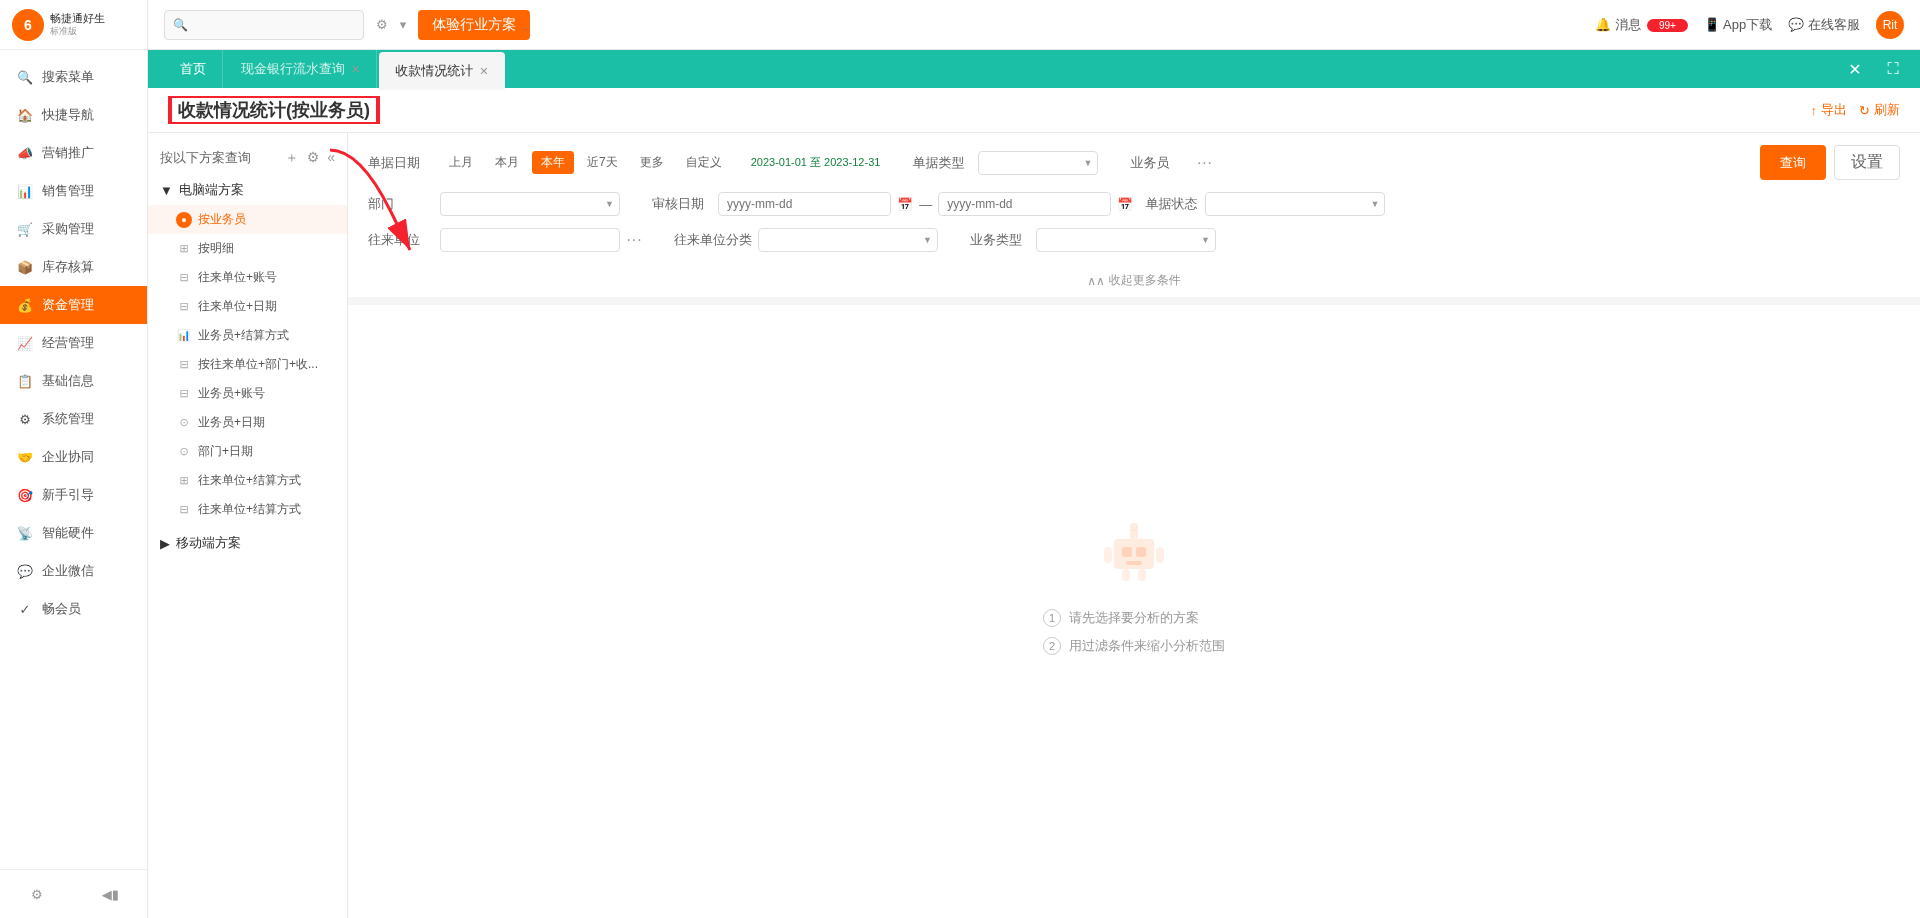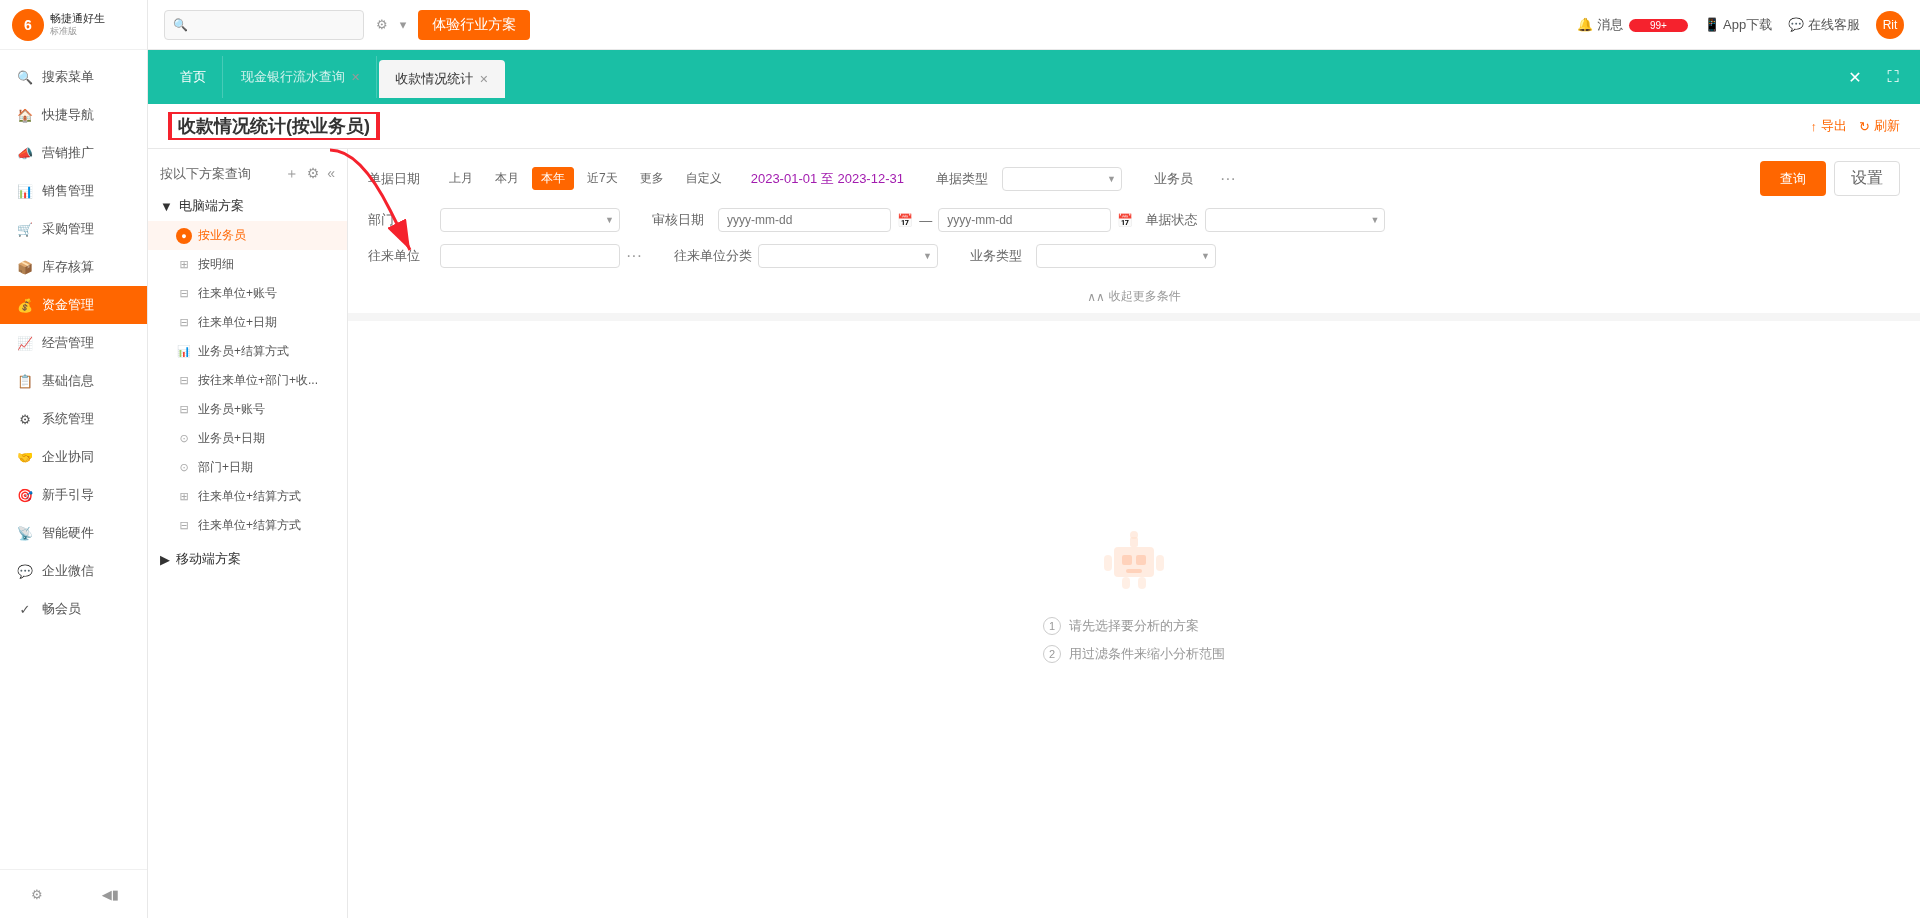"99+" .badge-red { padding: 1px 21px -> 1px 12px }
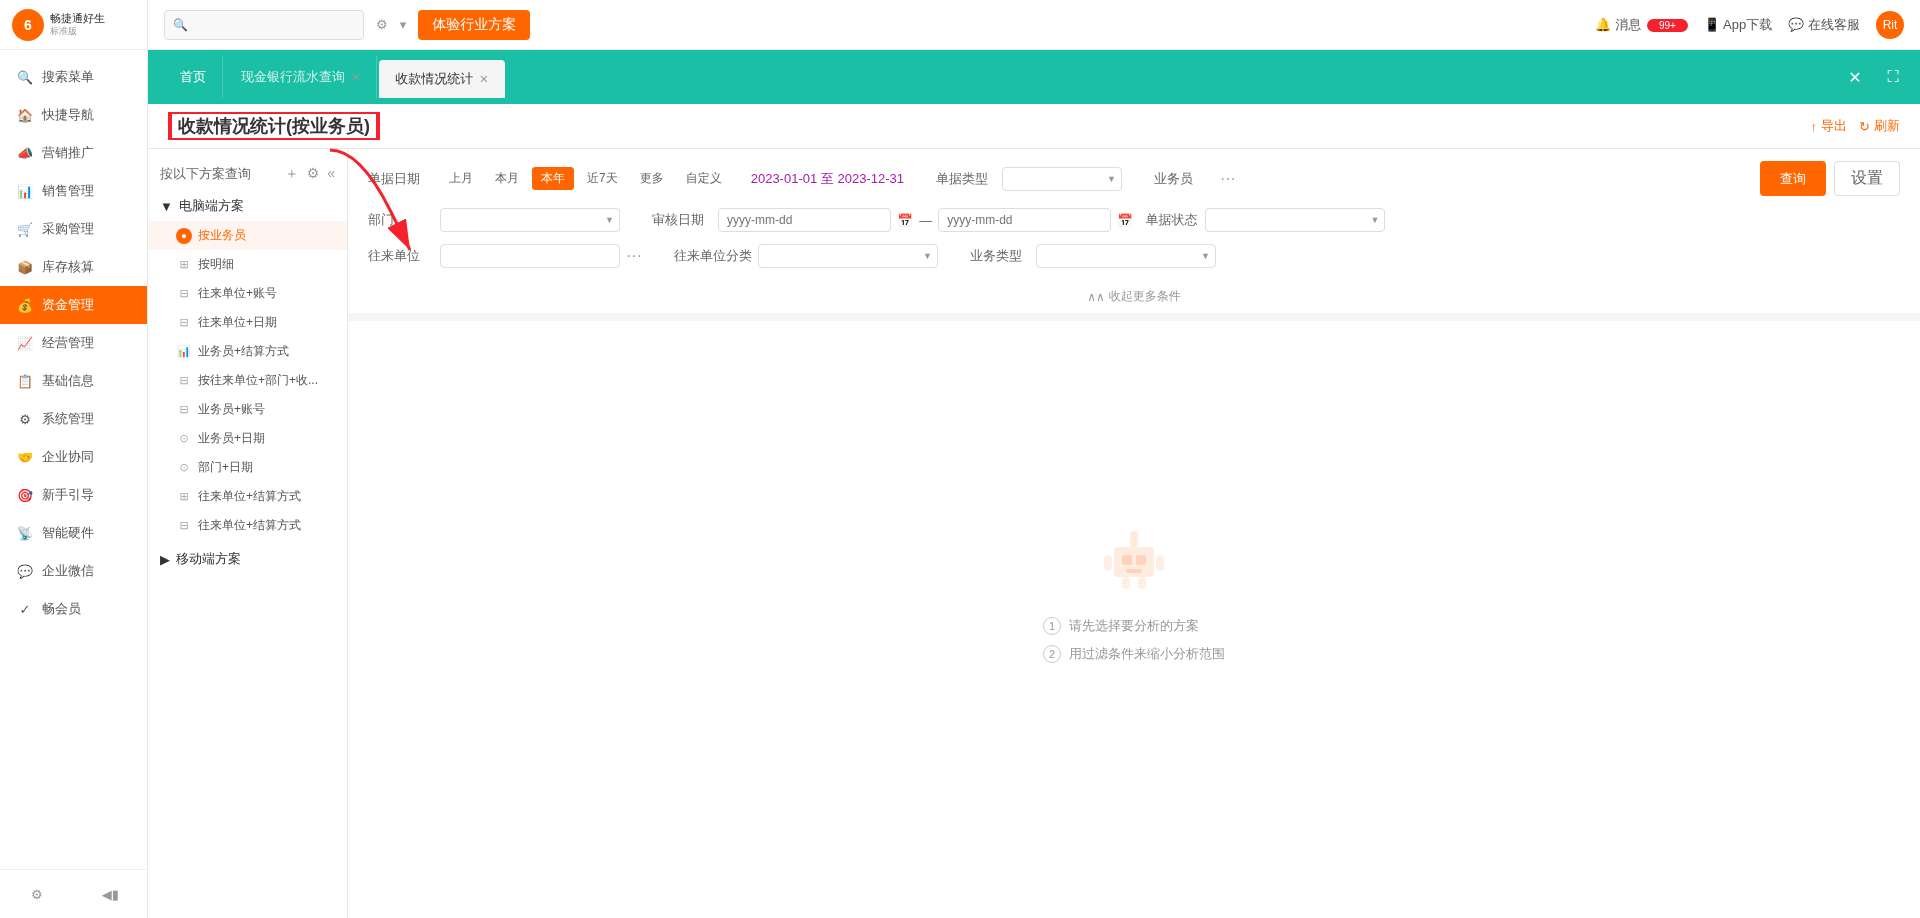"首页" .tabbar { height: 54px -> 38px }
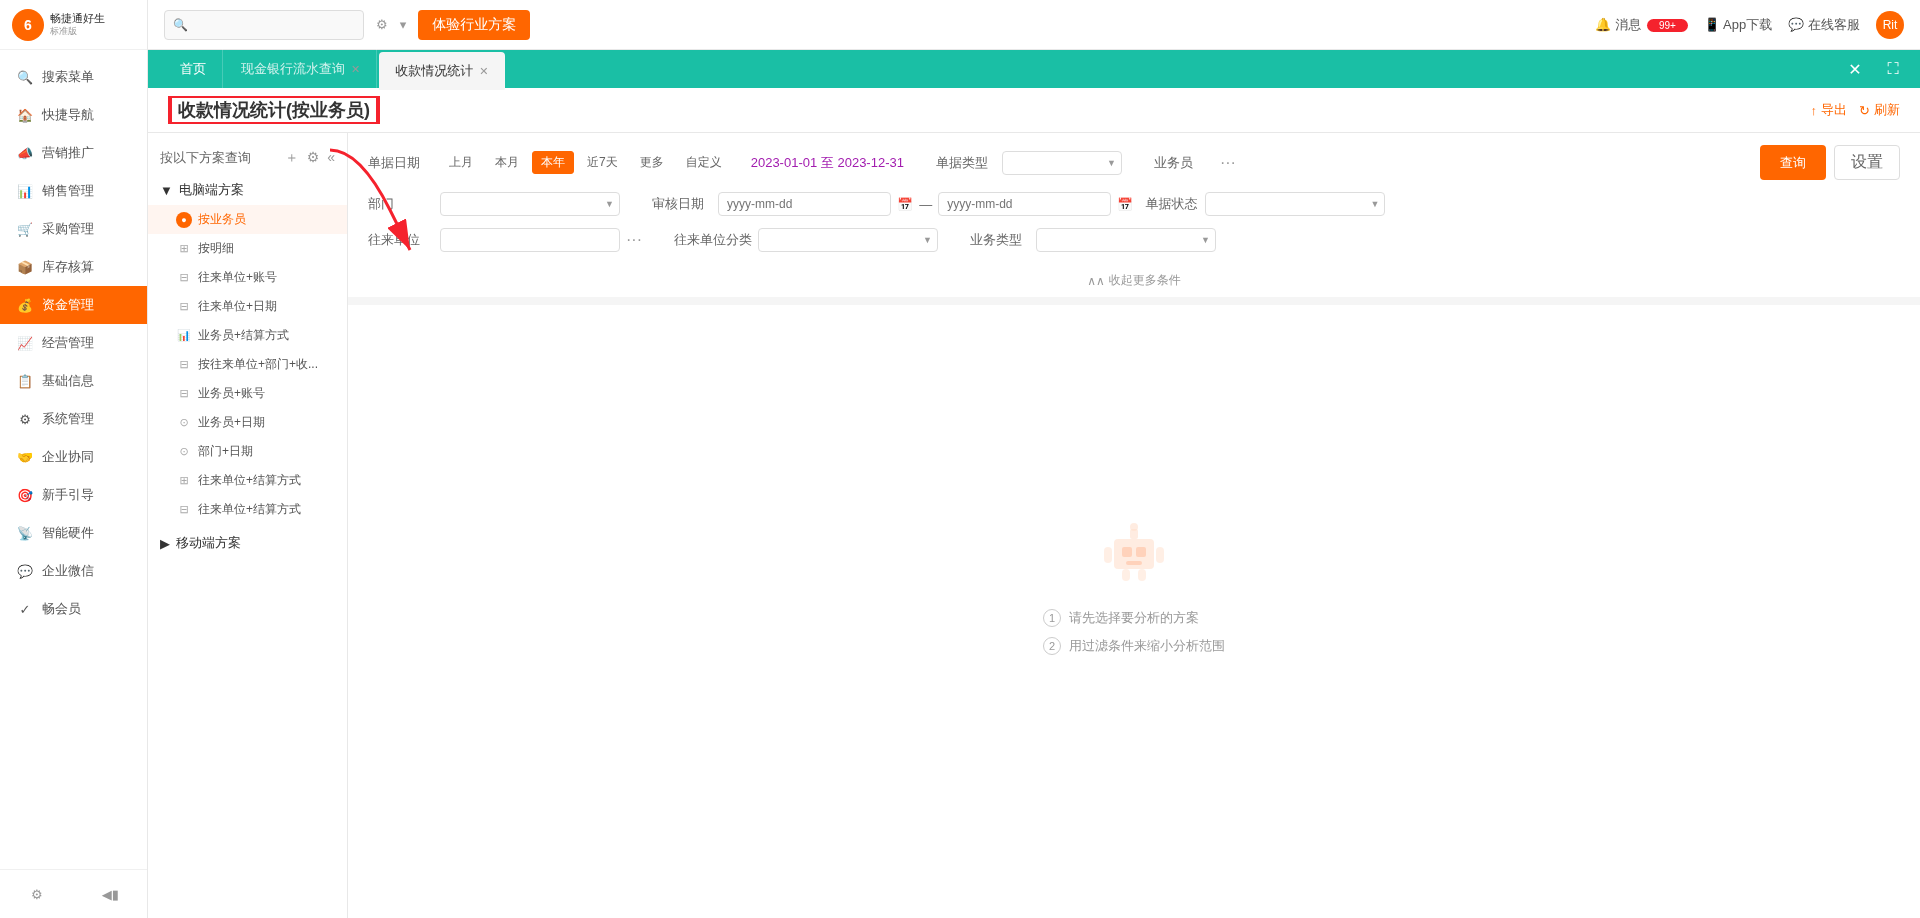"2023-01-01 至 2023-12-31" .date-range { color: #a21caf -> #15803d; font-size: 13px -> 11px }
